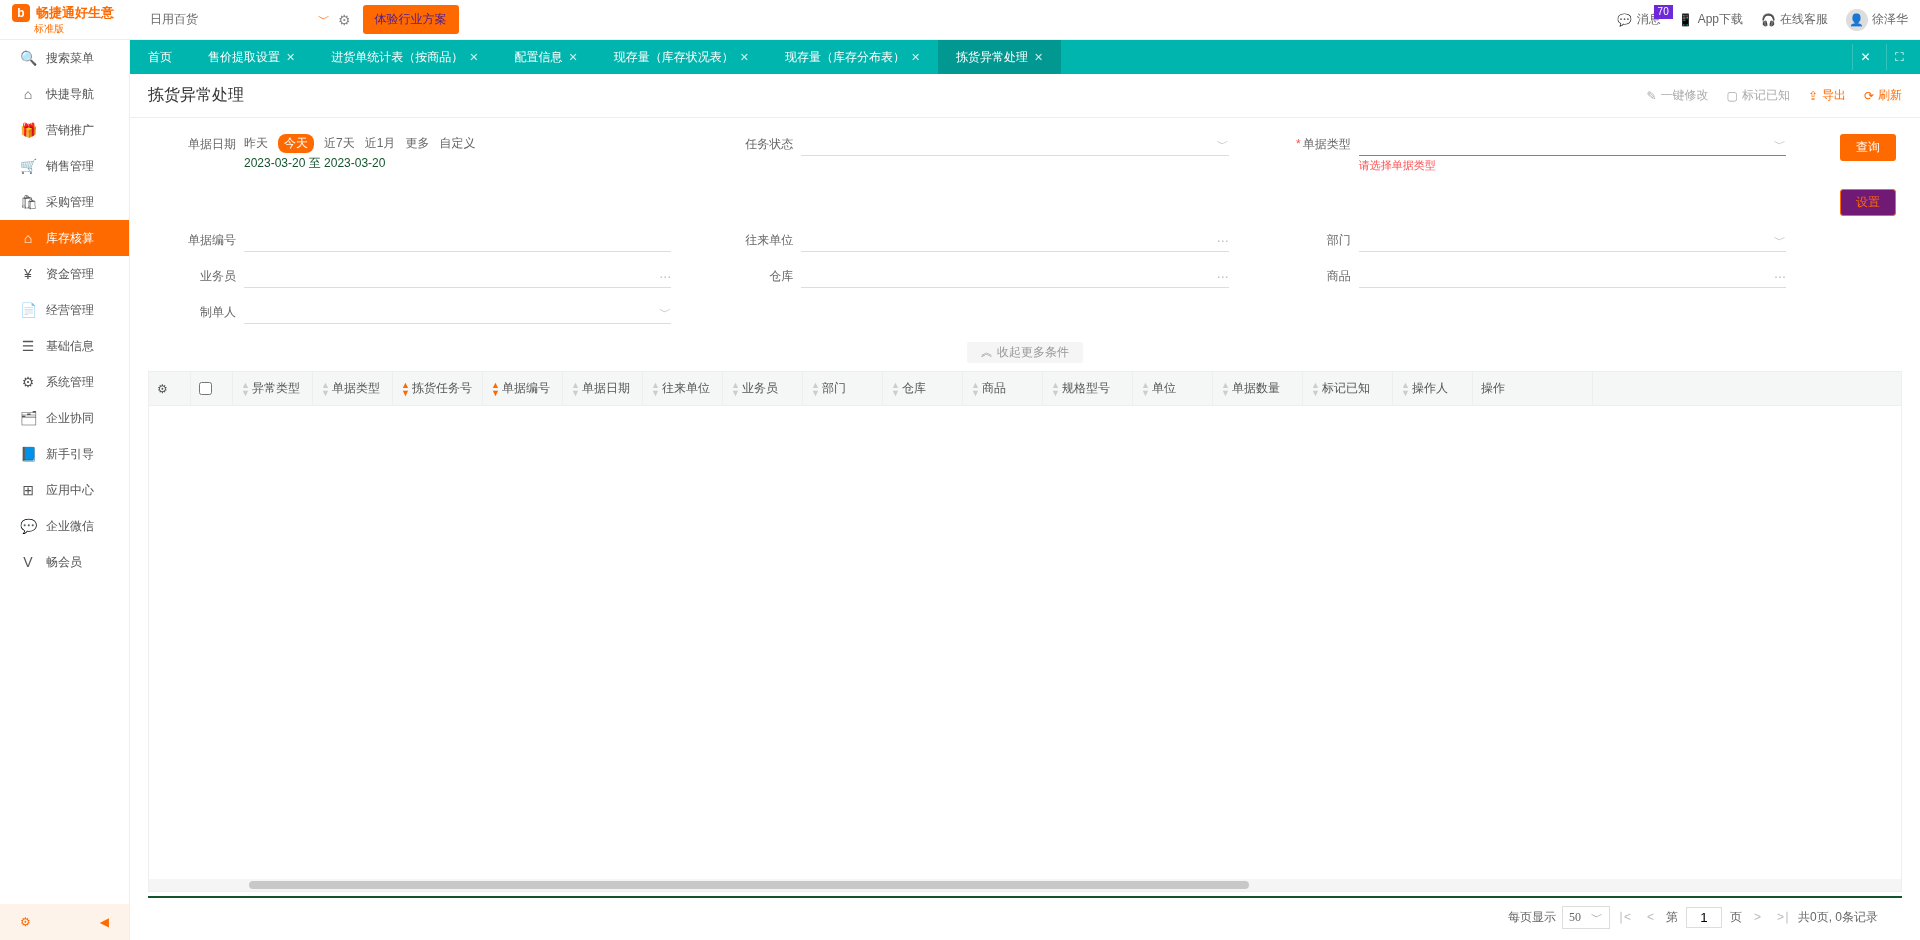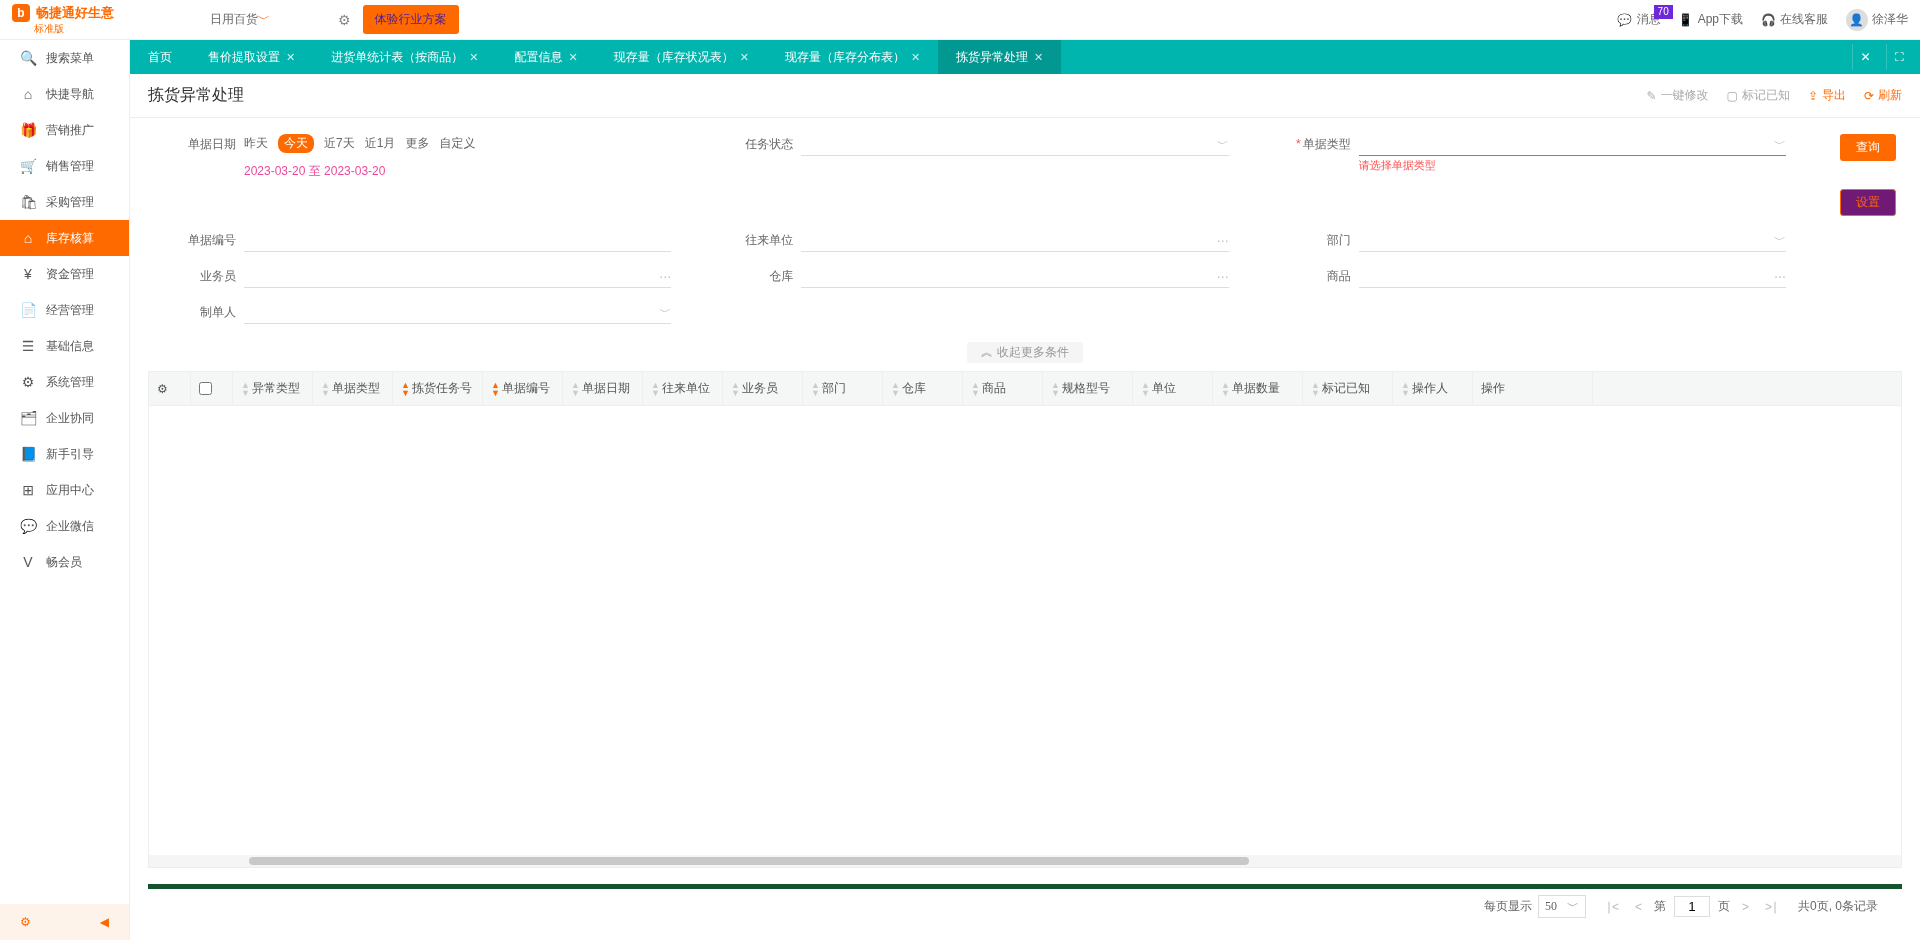"日用百货" .top-select { justify-content: center -> space-between }
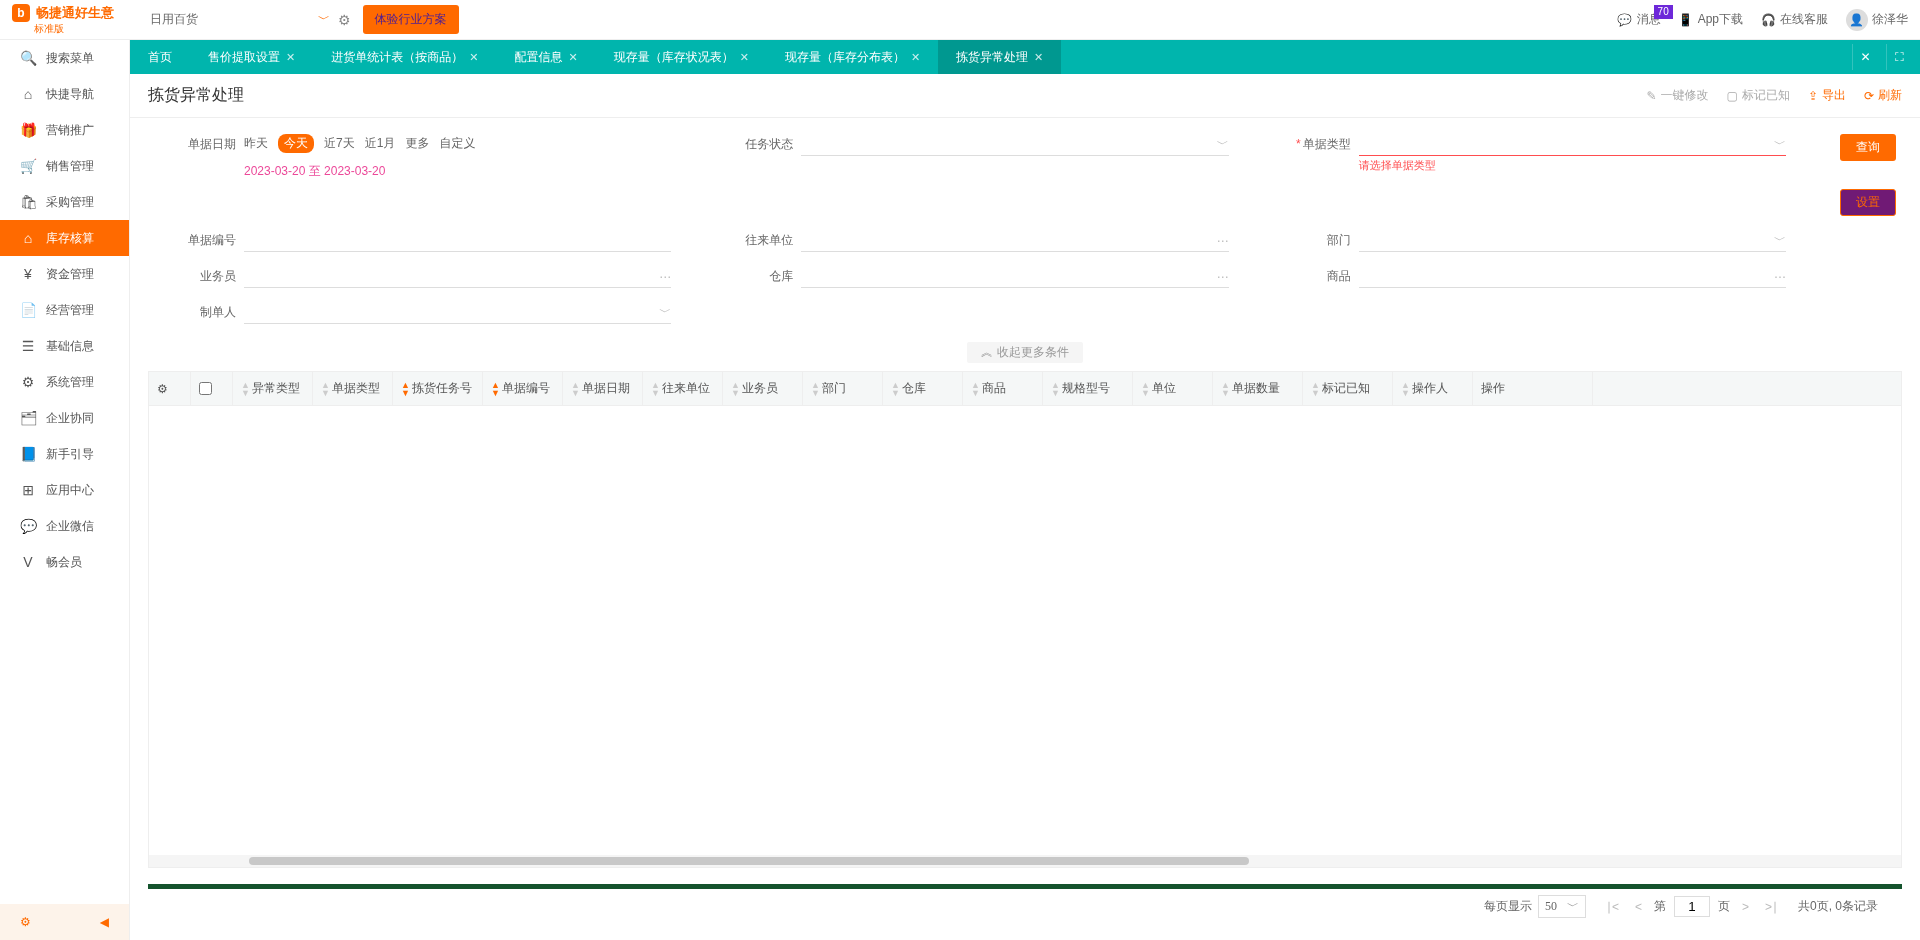"2023-03-20 至 2023-03-20" .date-range { color: #ec4899 -> #14532d; margin-top: 10px -> 2px }
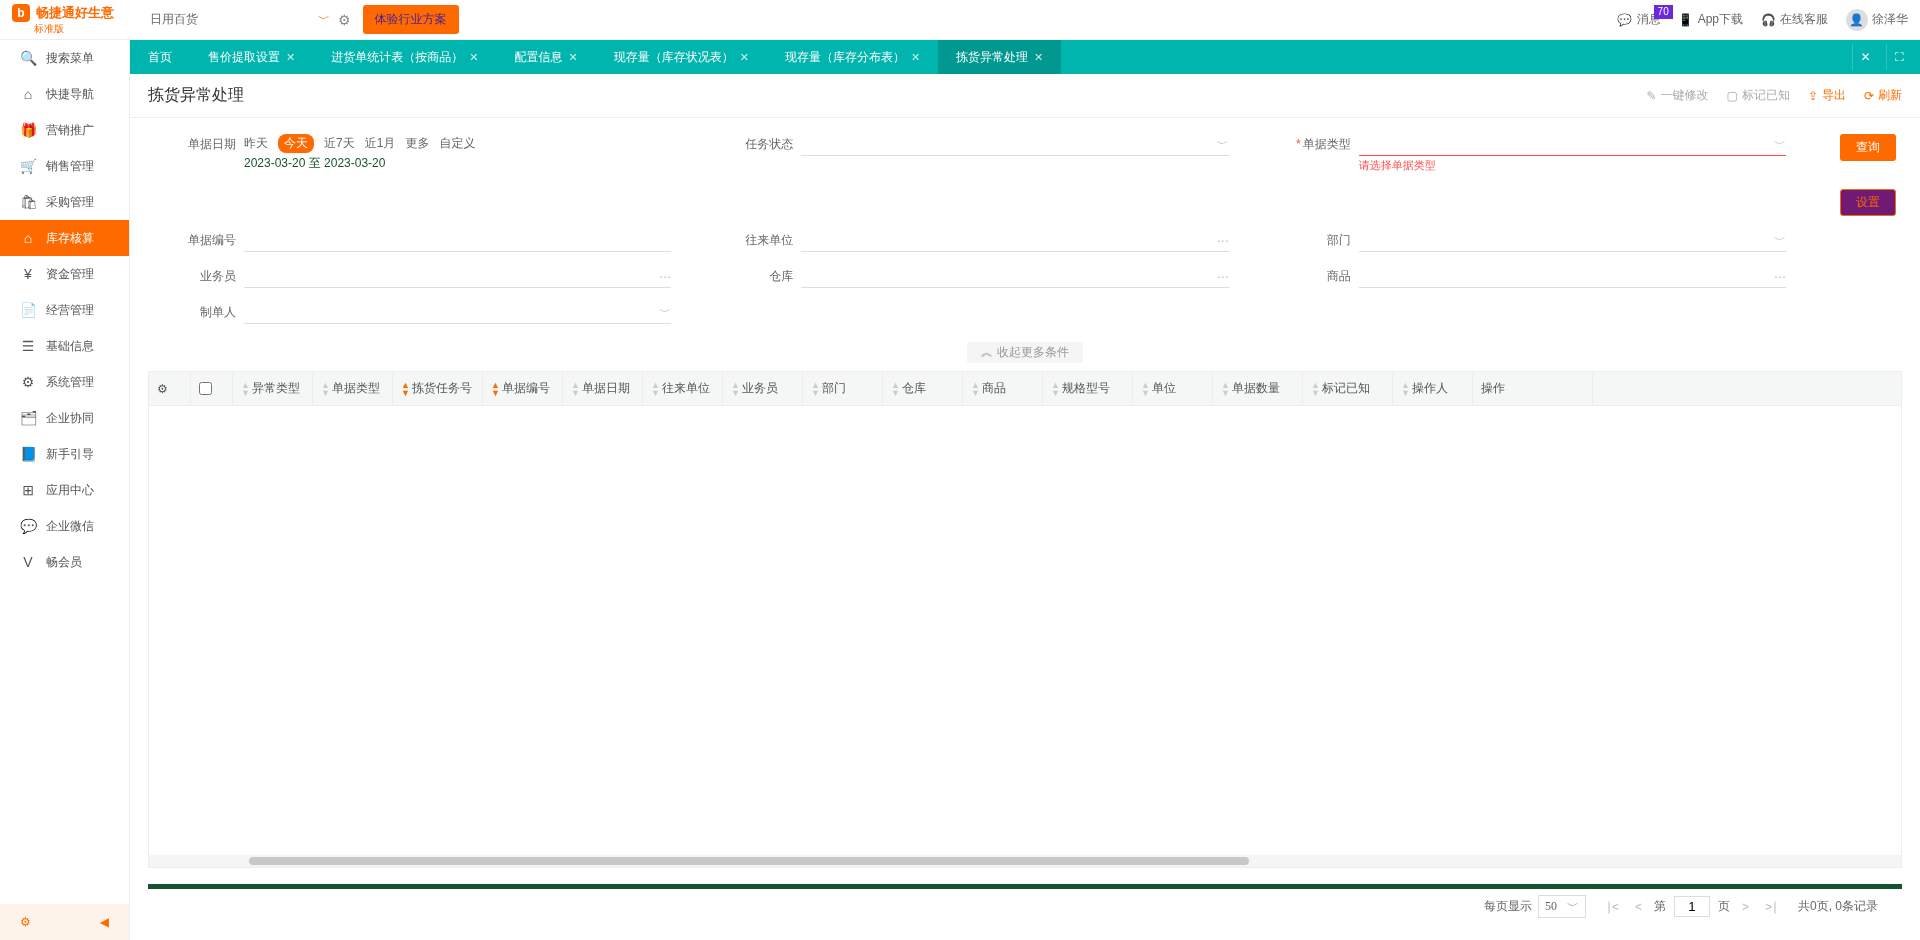"每页显示" .footer { border-top: 5px solid #14532d -> 2px solid #14532d; gap: 16px -> 4px; margin: 16px 18px -> 4px 18px }
